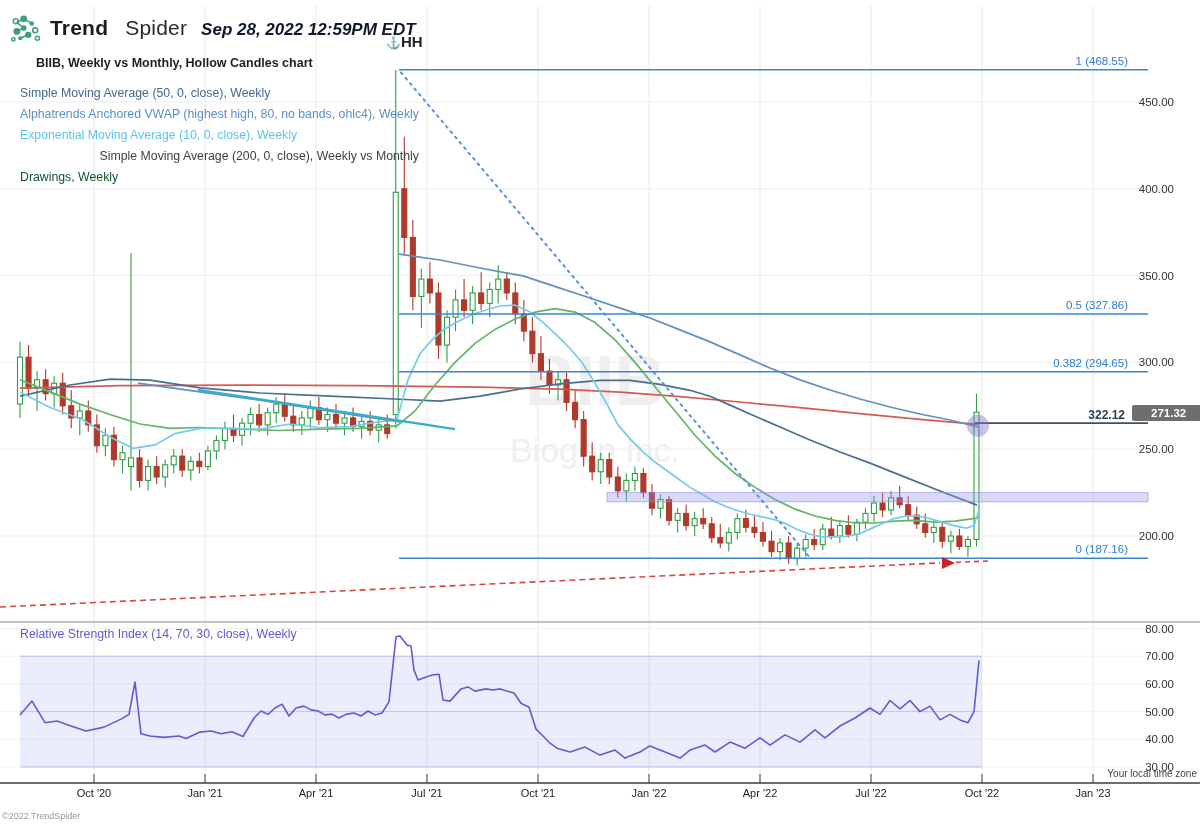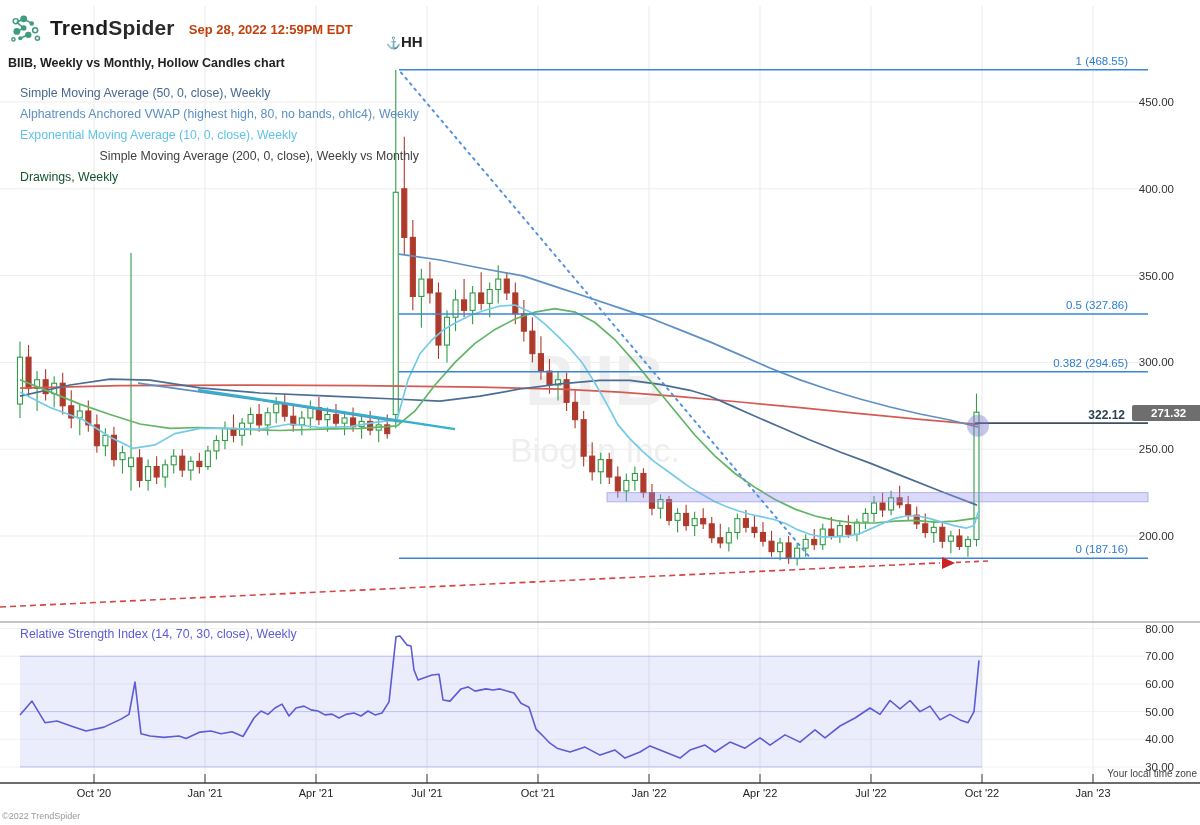"Spider" .brand span { font-weight: 700 -> 400; padding-left: none -> 17px }
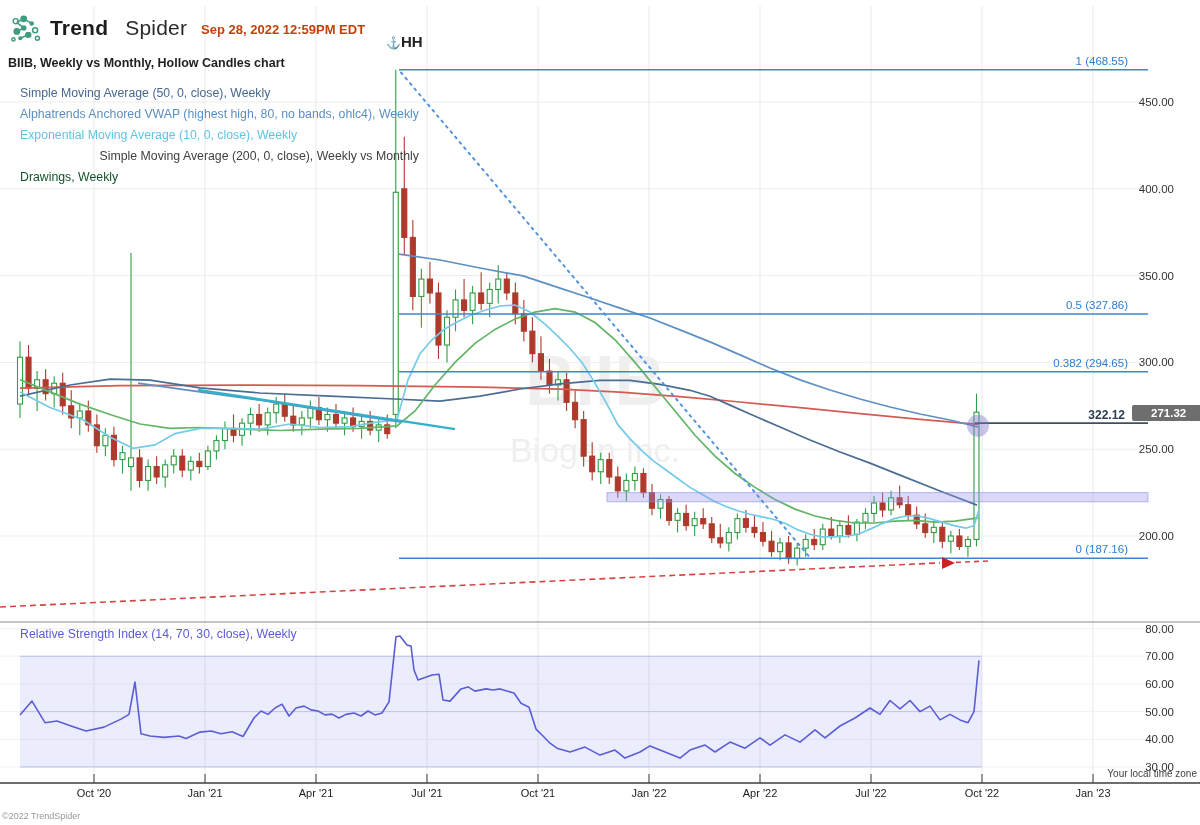"Sep 28, 2022 12:59PM EDT" .stamp { color: #c2410c -> #0f172a; font-size: 13px -> 17px; font-style: none -> italic }
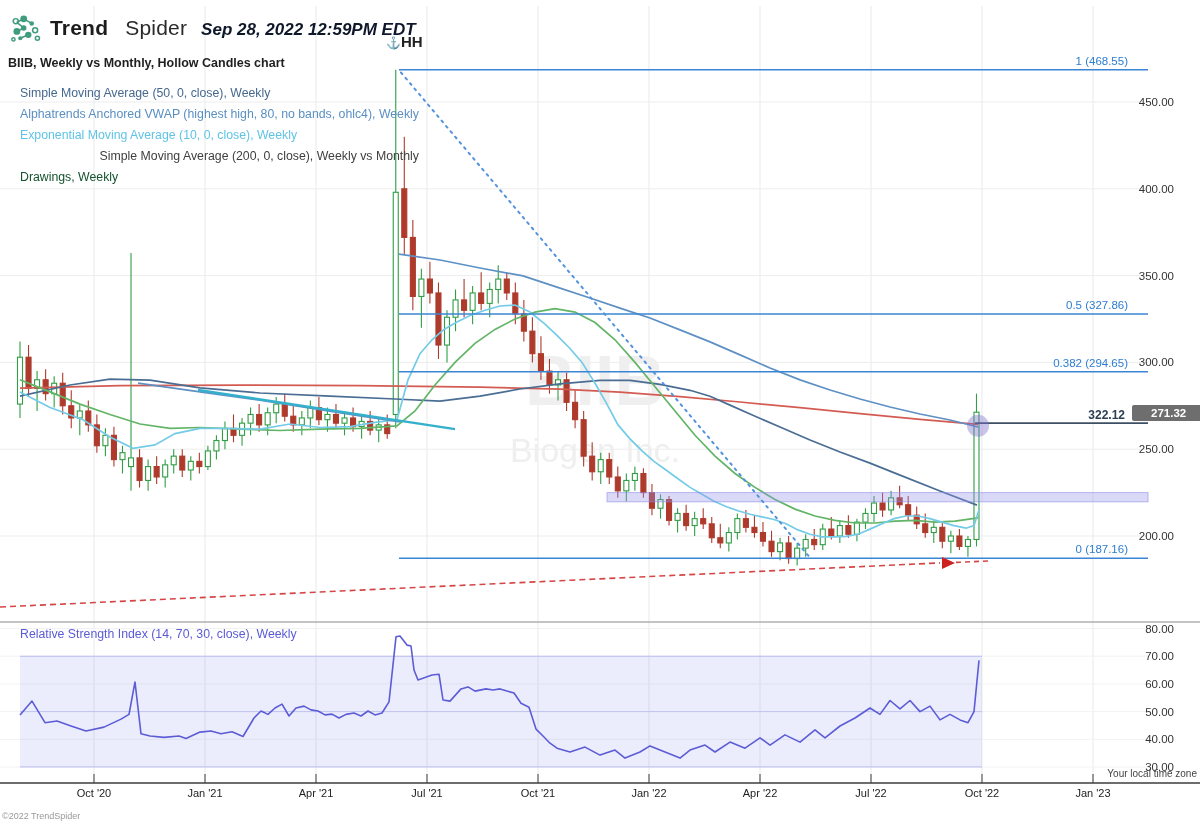"BIIB, Weekly vs Monthly, Hollow" .title { left: 8px -> 36px }
